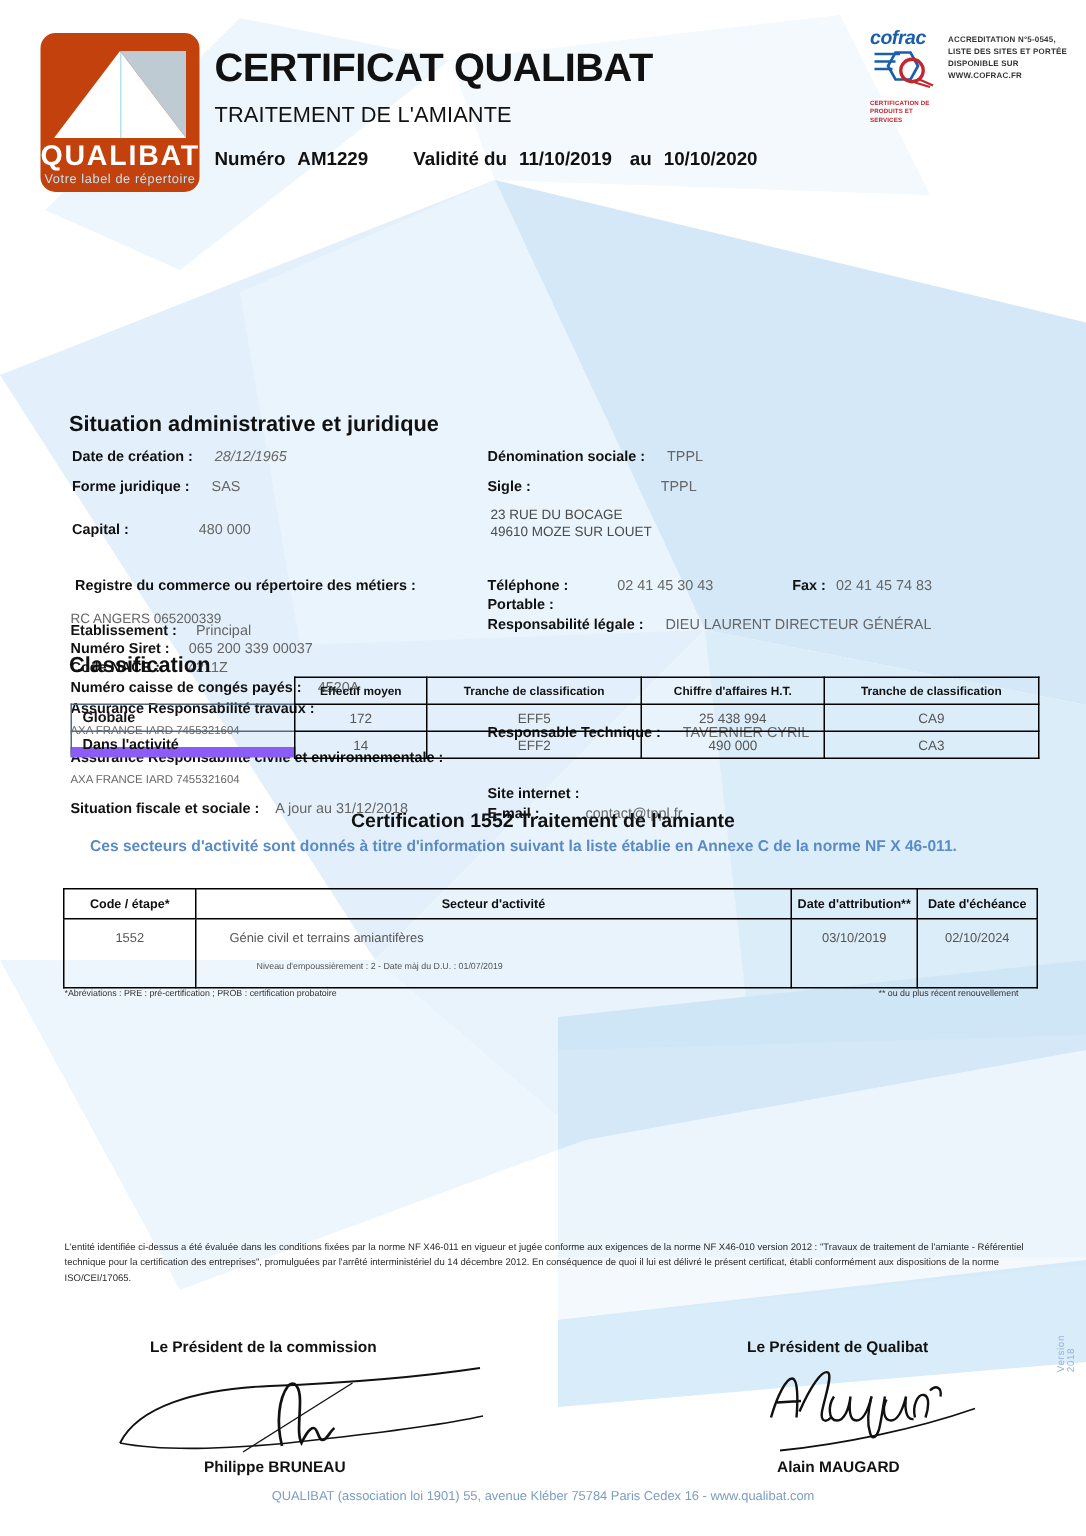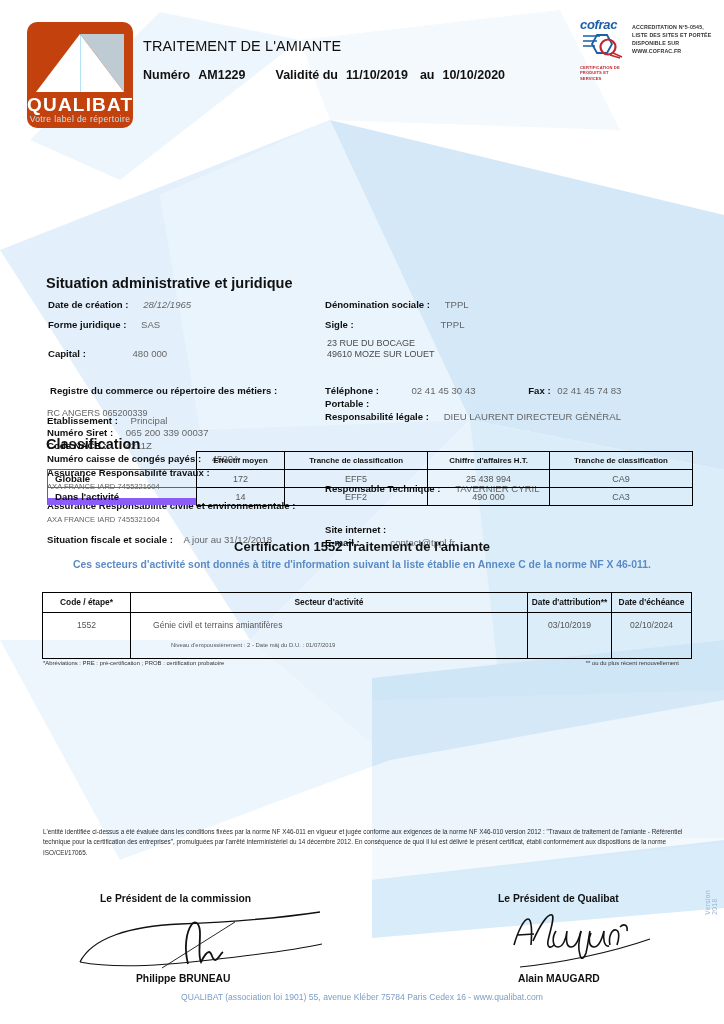"CERTIFICAT QUALIBAT" div.cert-title { html: none -> <div>CERTIFICAT QUALIBAT</div> }
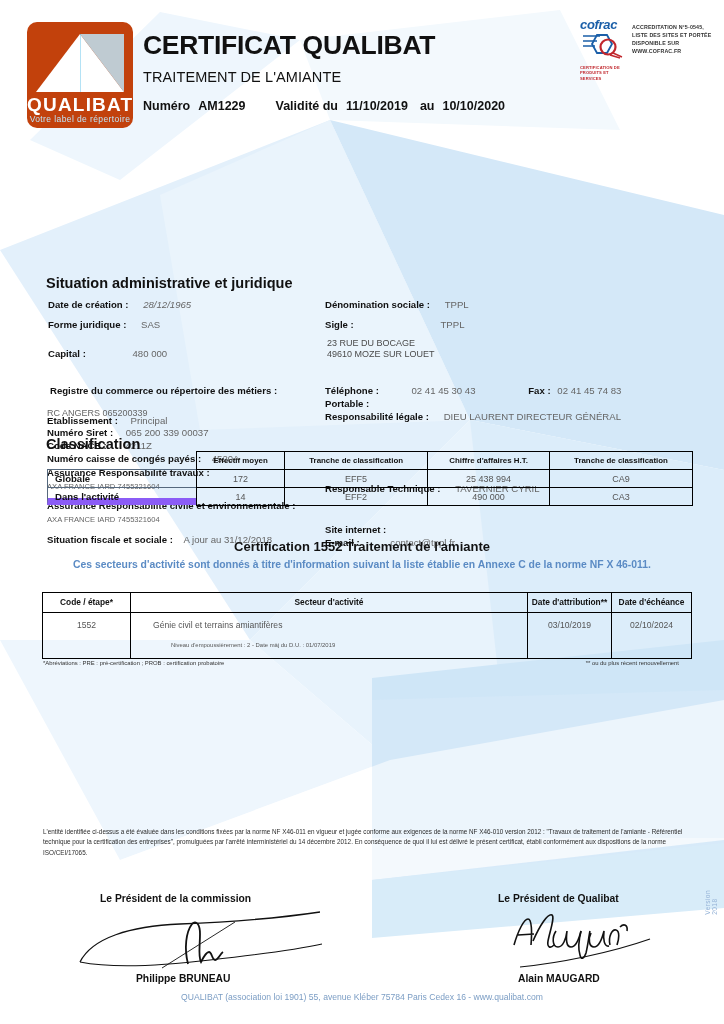"Ces secteurs d'activité sont donnés" .cert2-desc { text-align: center -> none }
